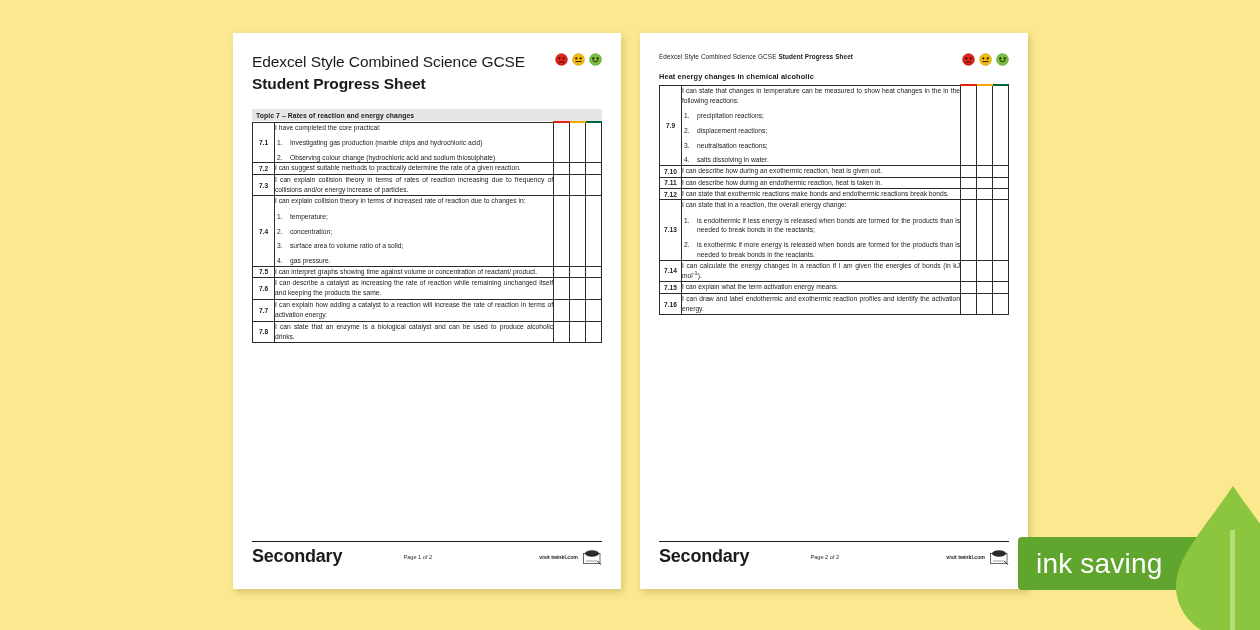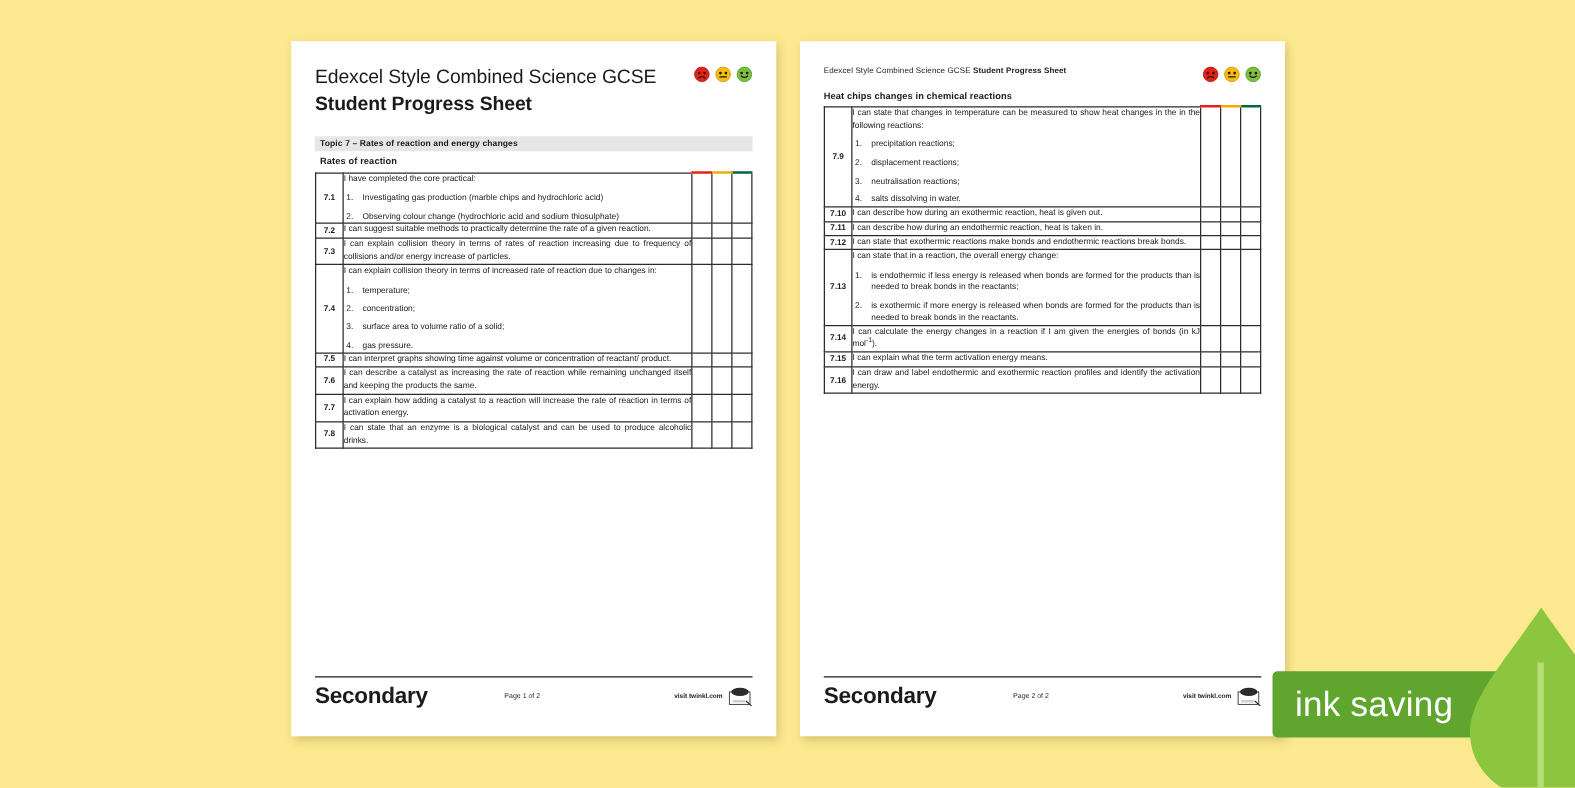"Heat chips changes in chemical" div.p2-sub { text: chips changes in chemical reactions -> energy changes in chemical alcoholic }
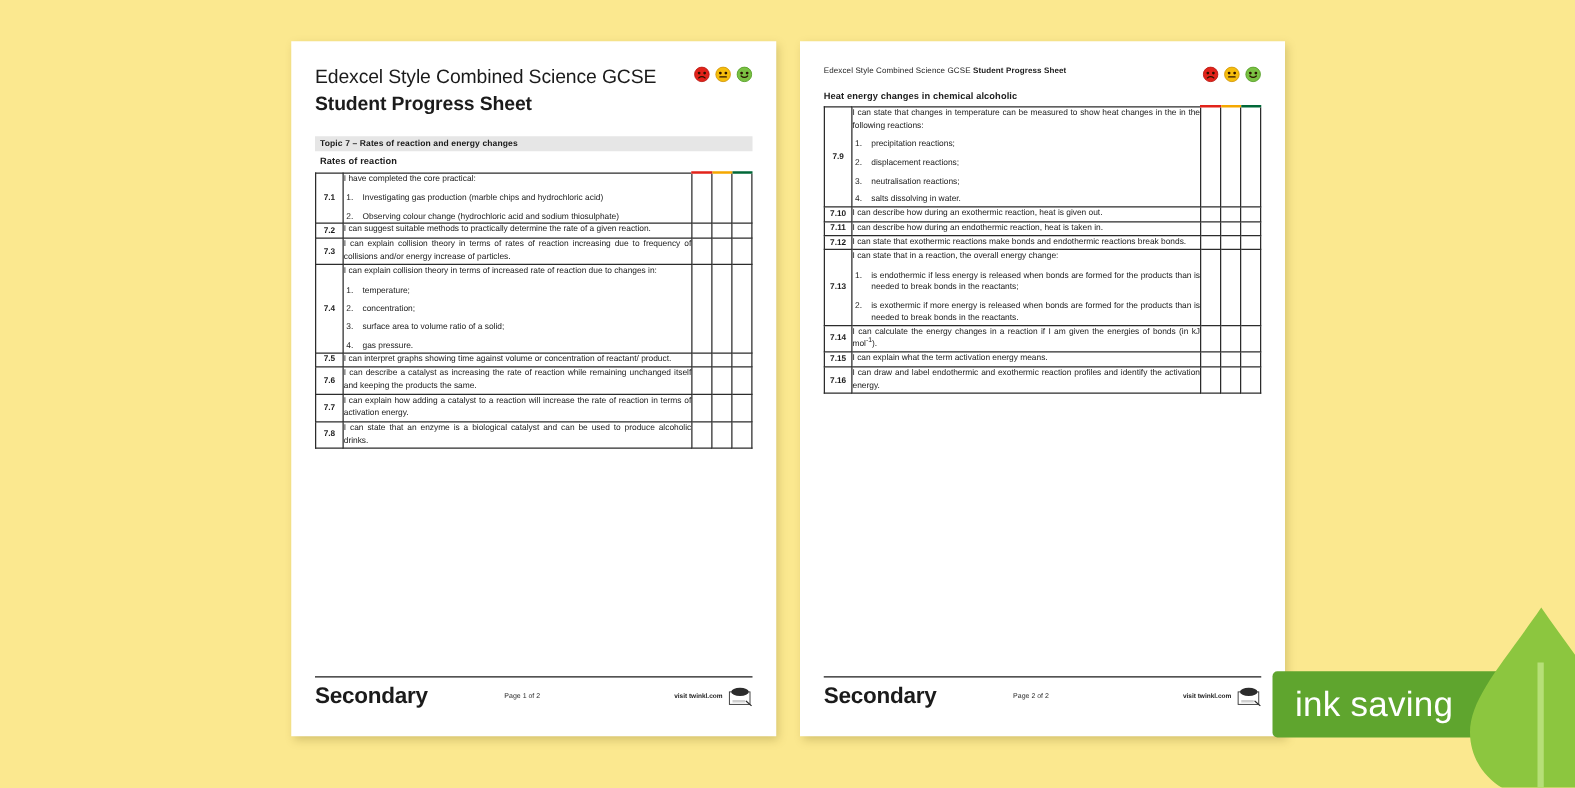"Rates of reaction" div.section-title { html: <div>Rates of reaction</div> -> none }
